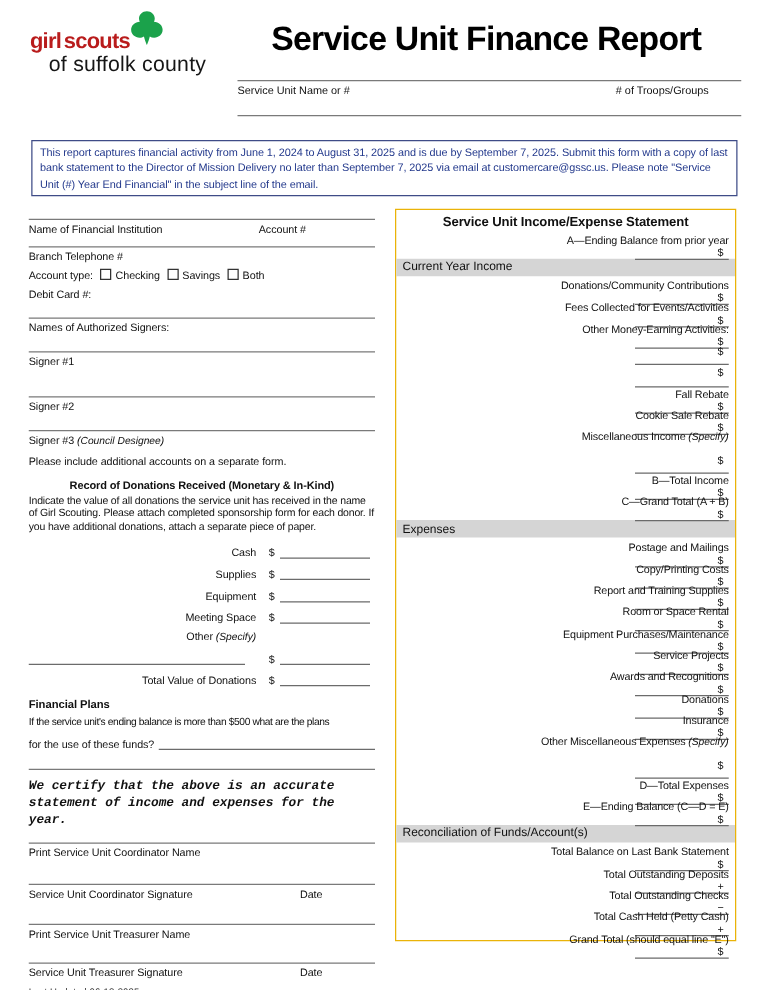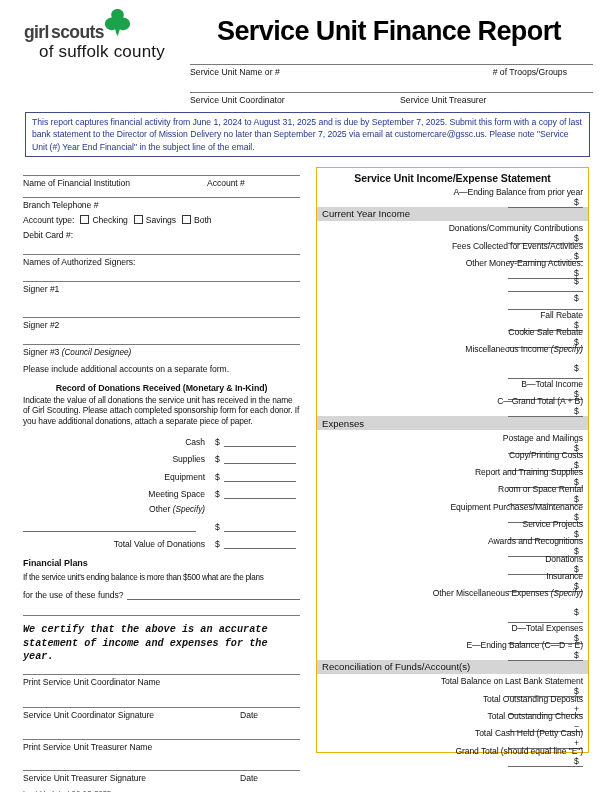"girl scouts" .logo-line1 { color: #404040 -> #b91c1c }
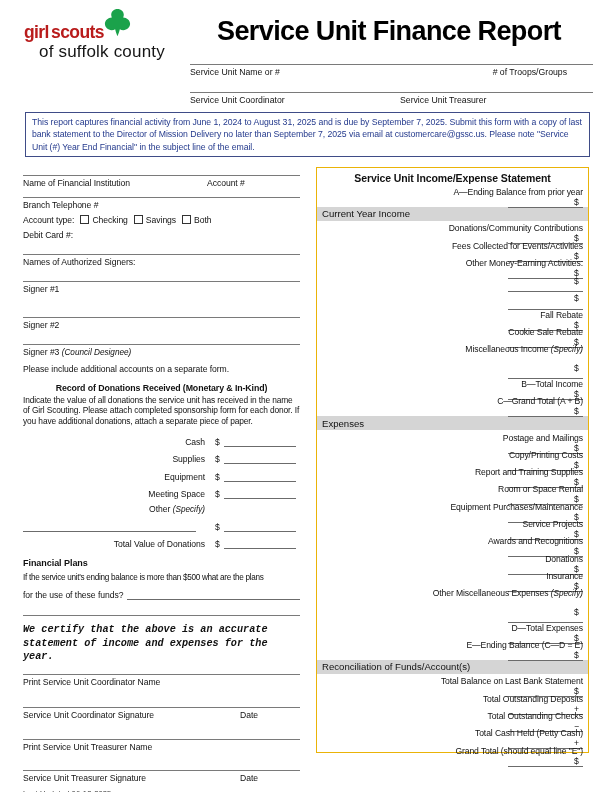"Service Unit Coordinator" div.hlabels { html: <div> <span>Service Unit Coordinator</span> <span>Service Unit Treasurer</span> </div> -> none }
